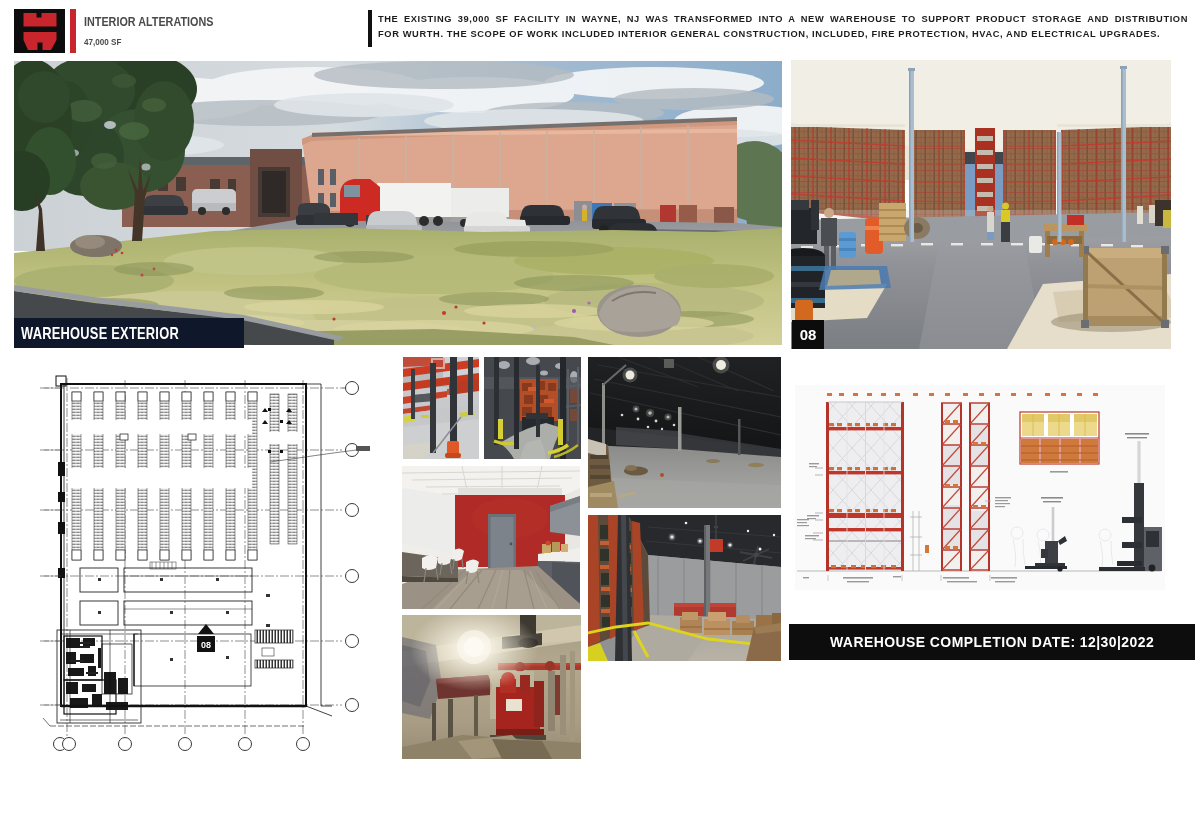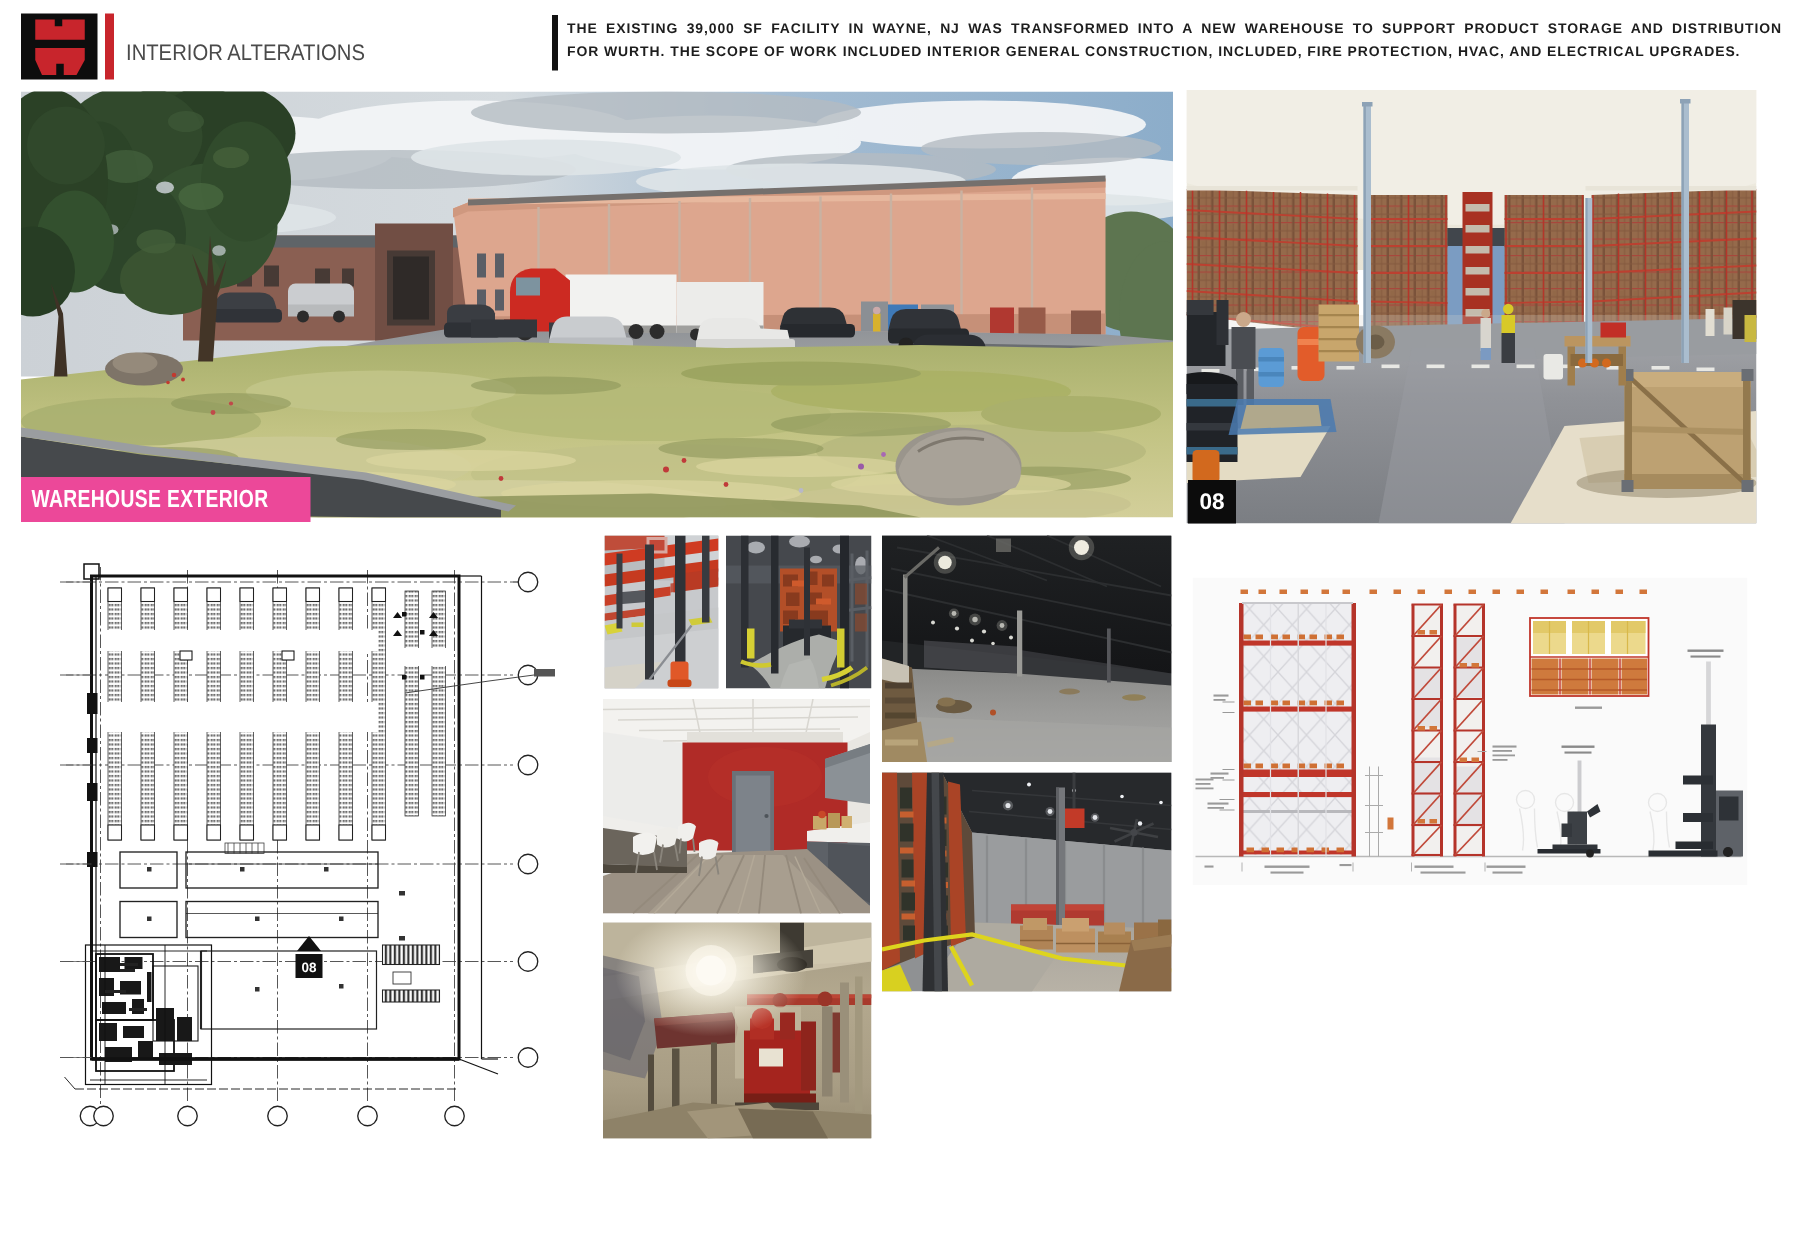"INTERIOR ALTERATIONS" div { font-size: 15px -> 12px; font-weight: normal -> bold; margin-top: 20px -> 8px }
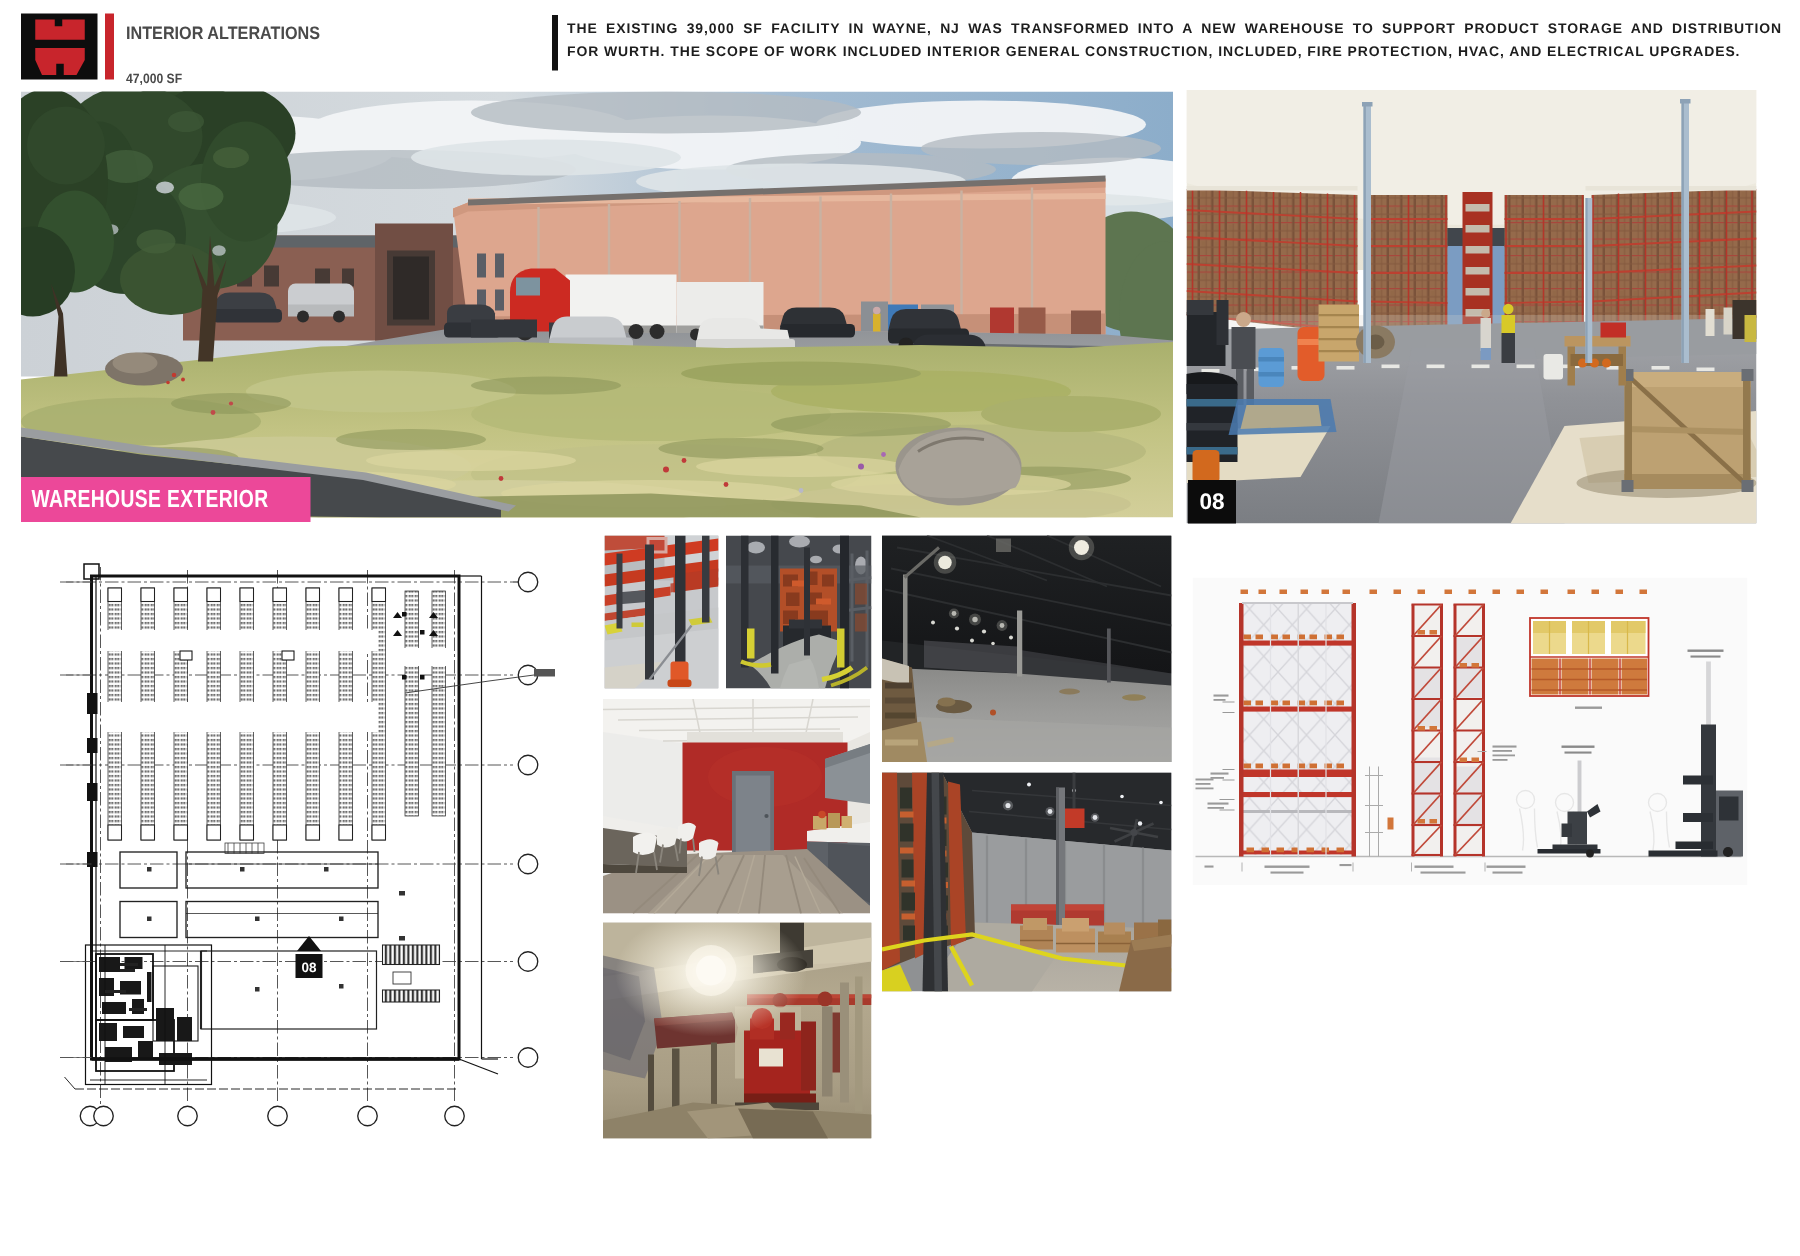"47,000 SF" div { margin-top: 18px -> 8px }
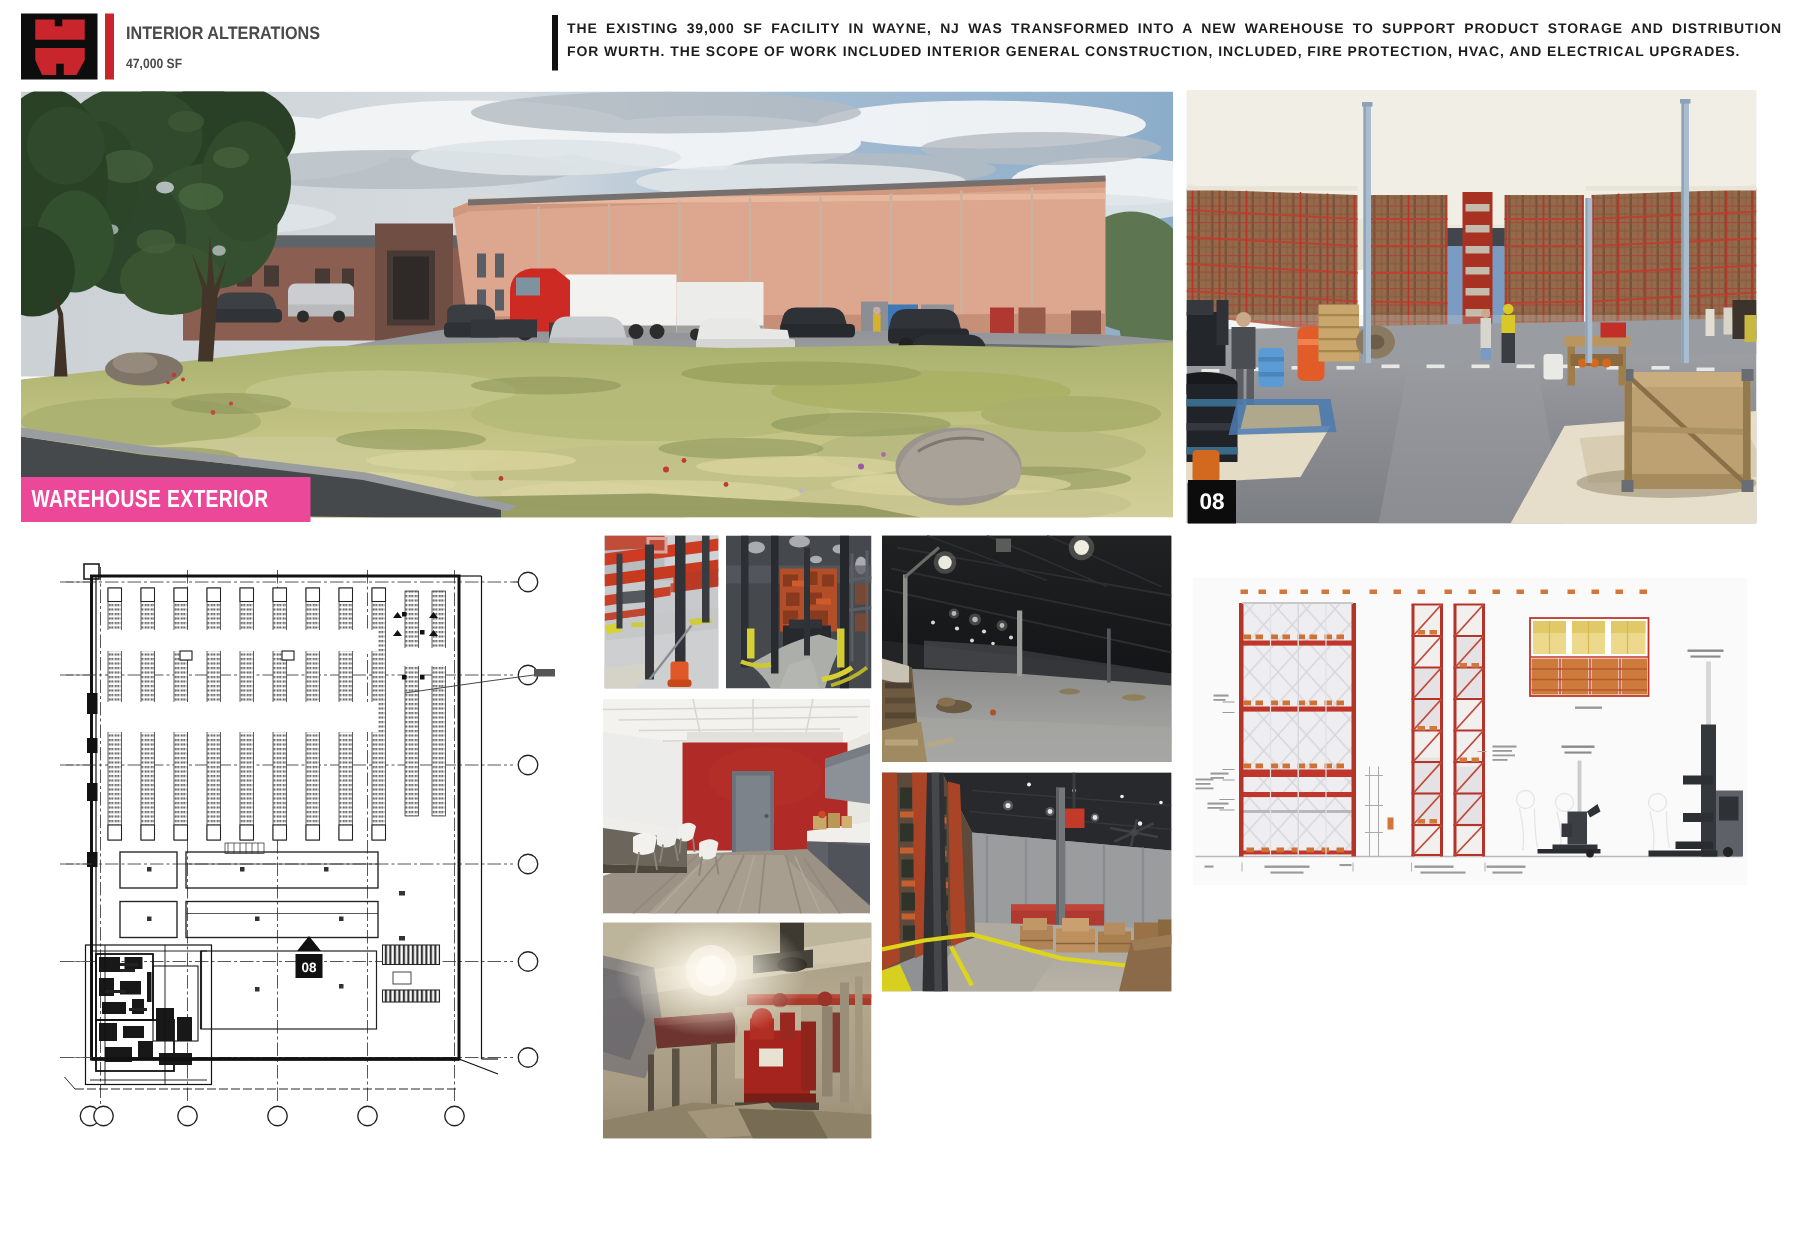"WAREHOUSE EXTERIOR" div.abs { background: #ec4899 -> #0f172a; width: 193px -> 230px }
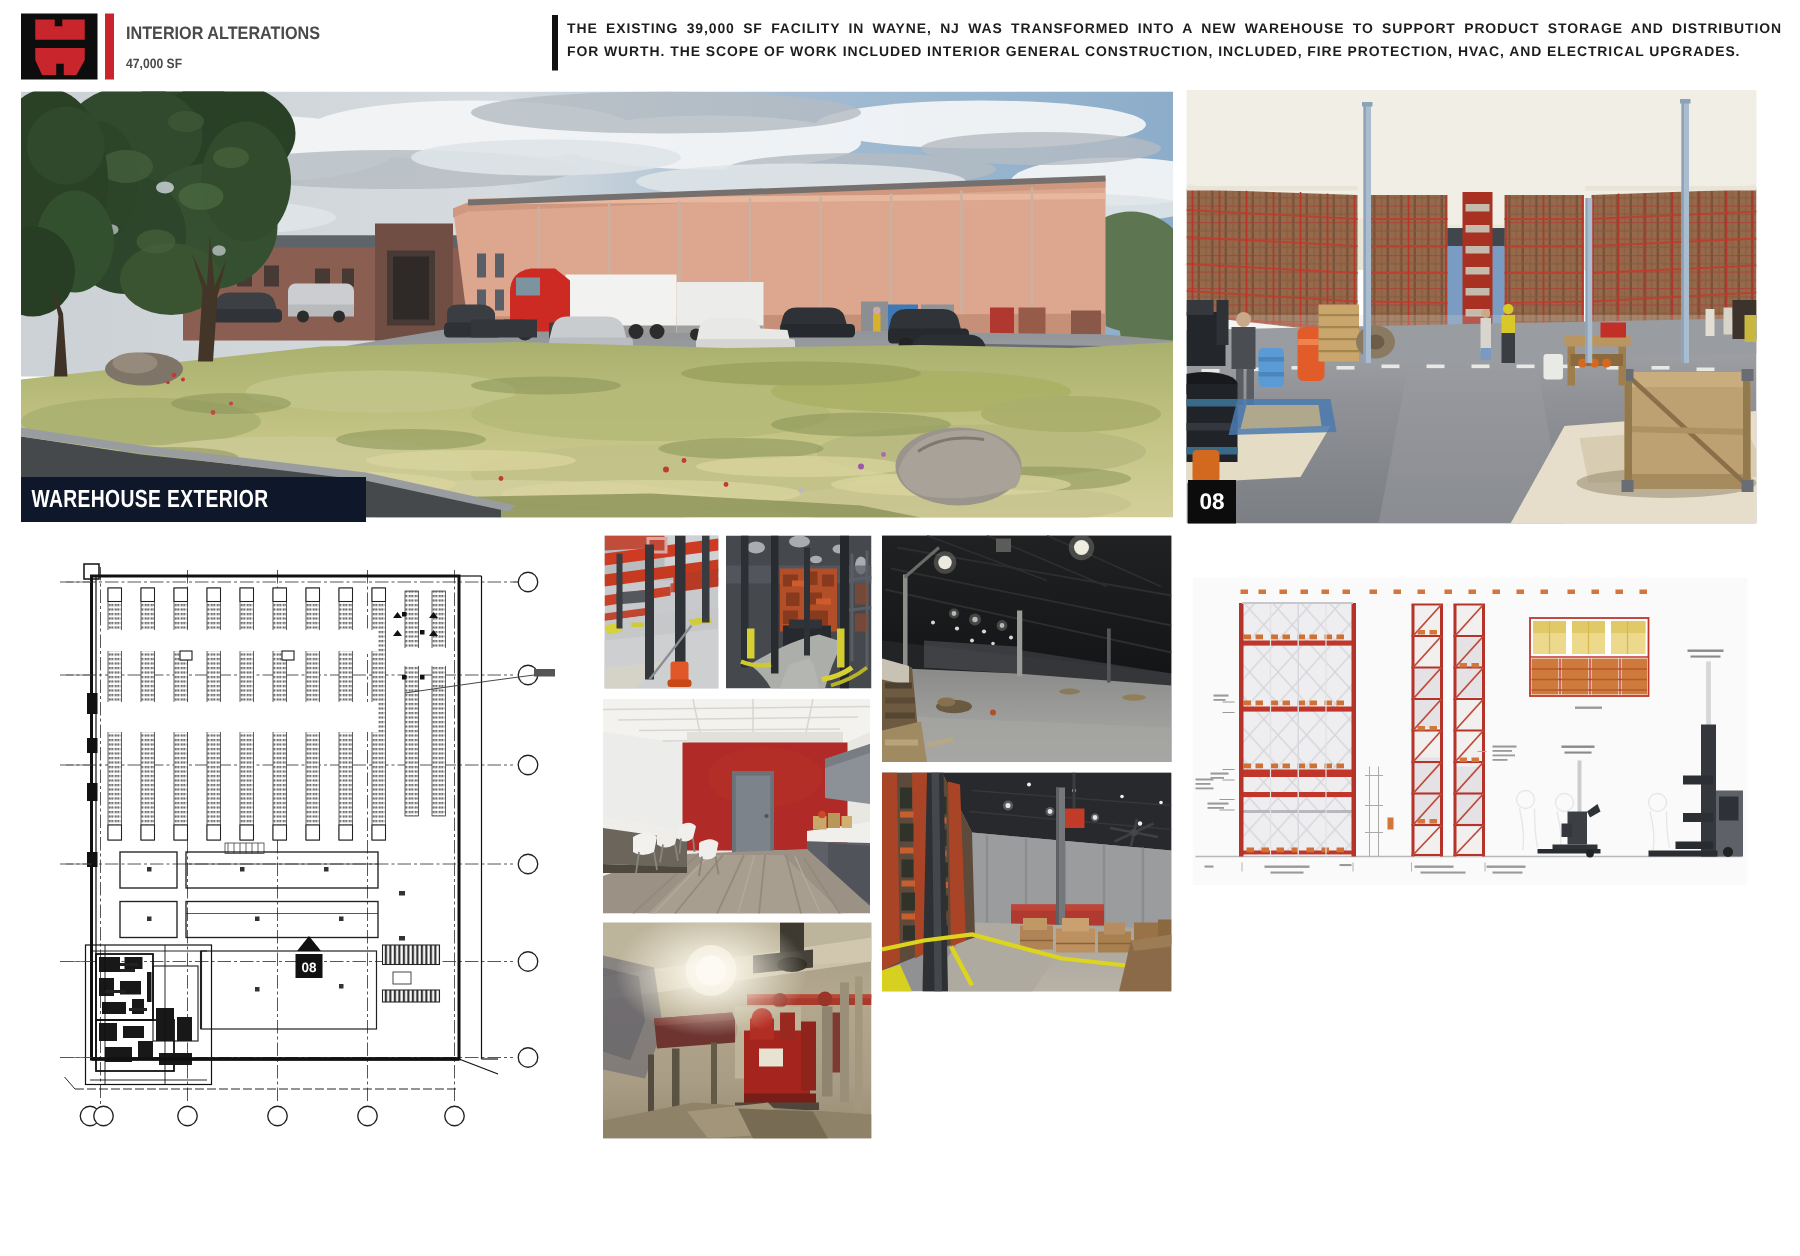"WAREHOUSE COMPLETION DATE: 12|30|2022" div.abs { html: none -> <div> <span>WAREHOUSE COMPLETION DATE: 12|30|2022</span> </div> }
